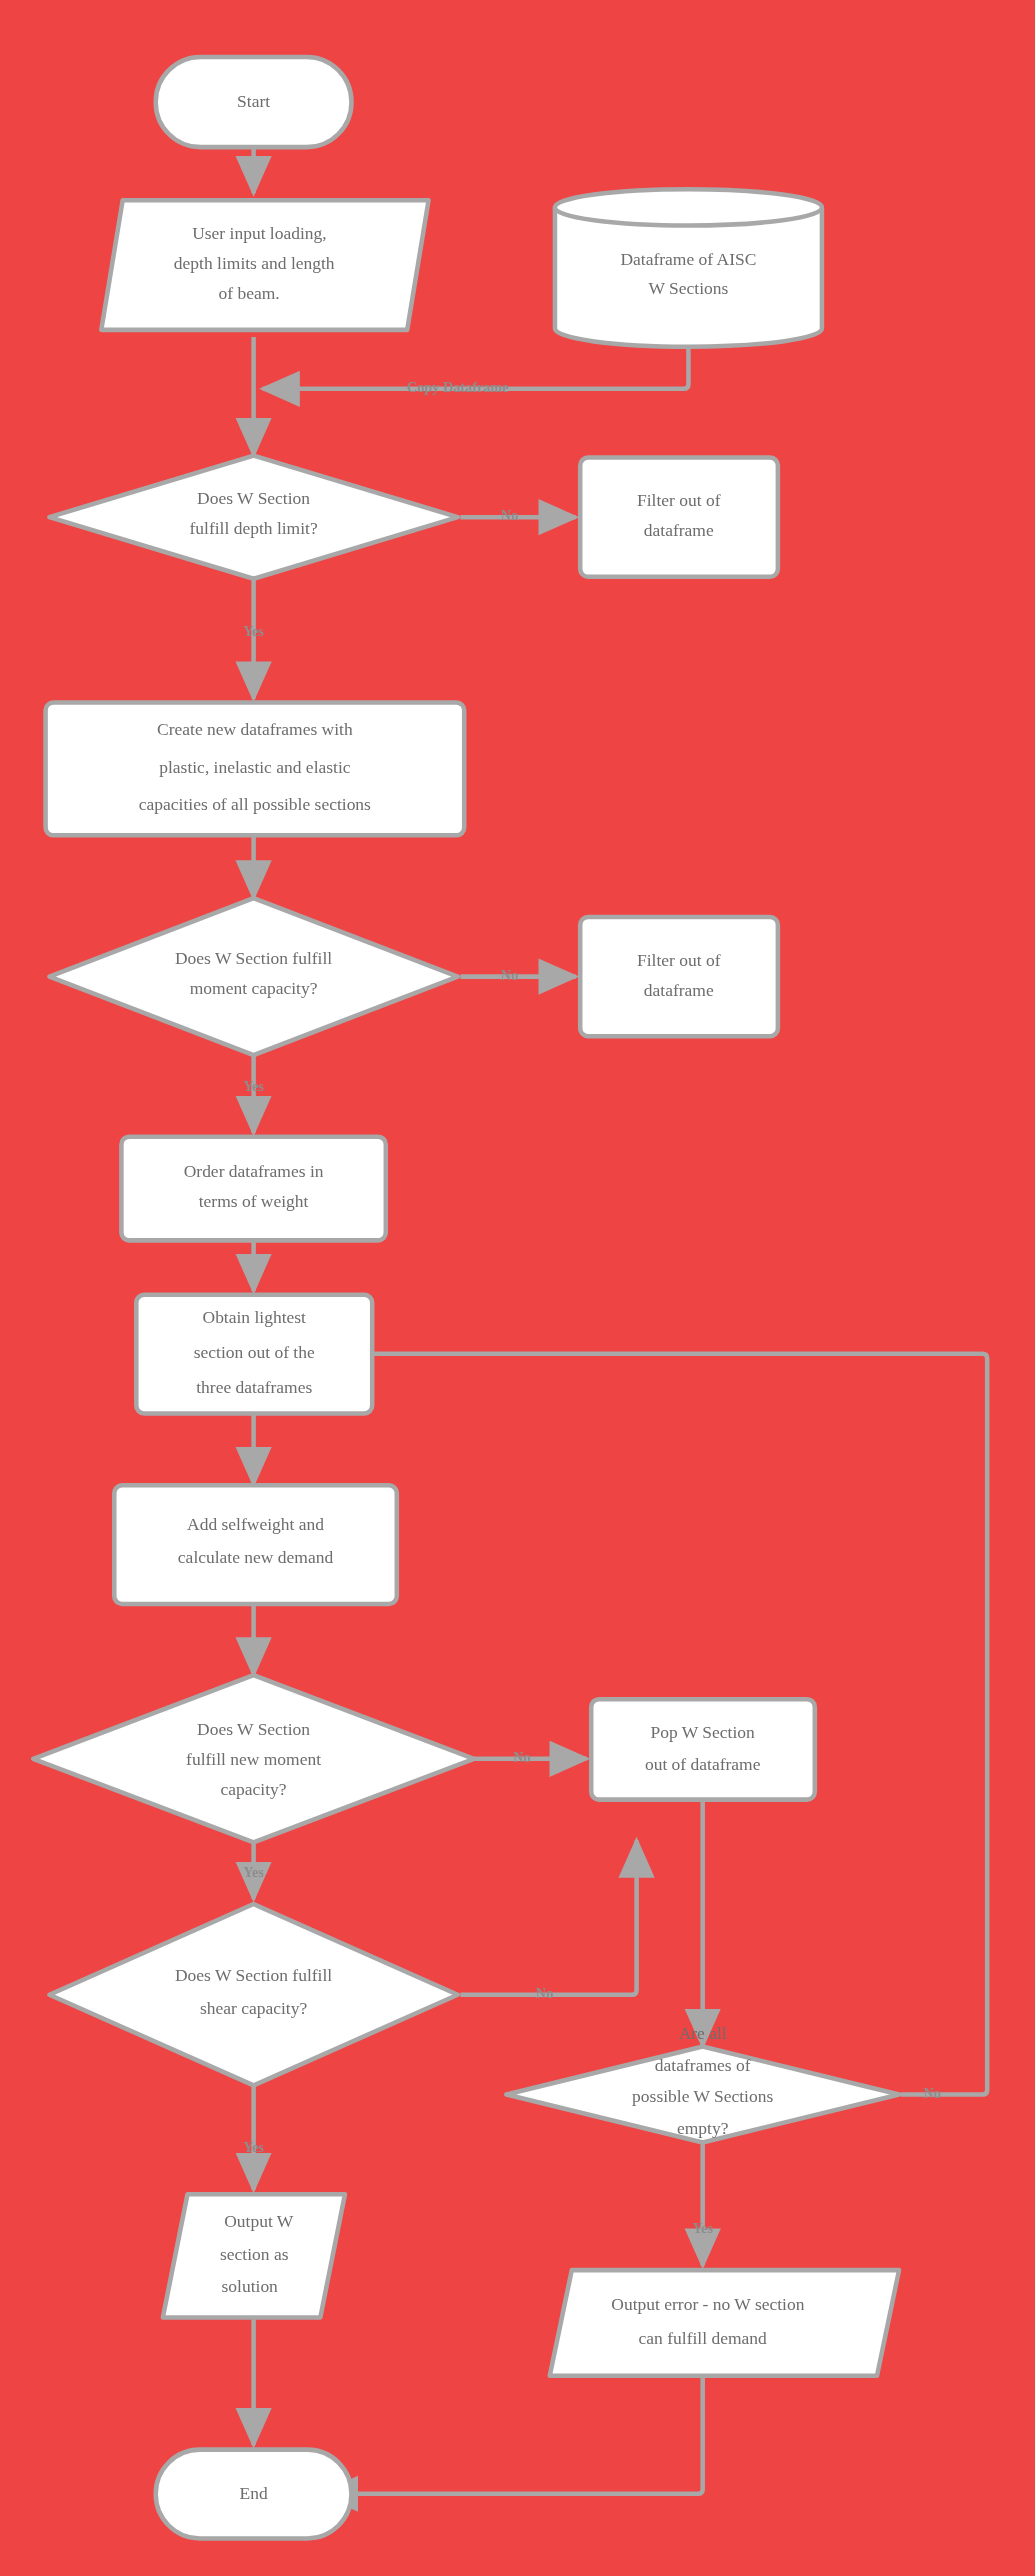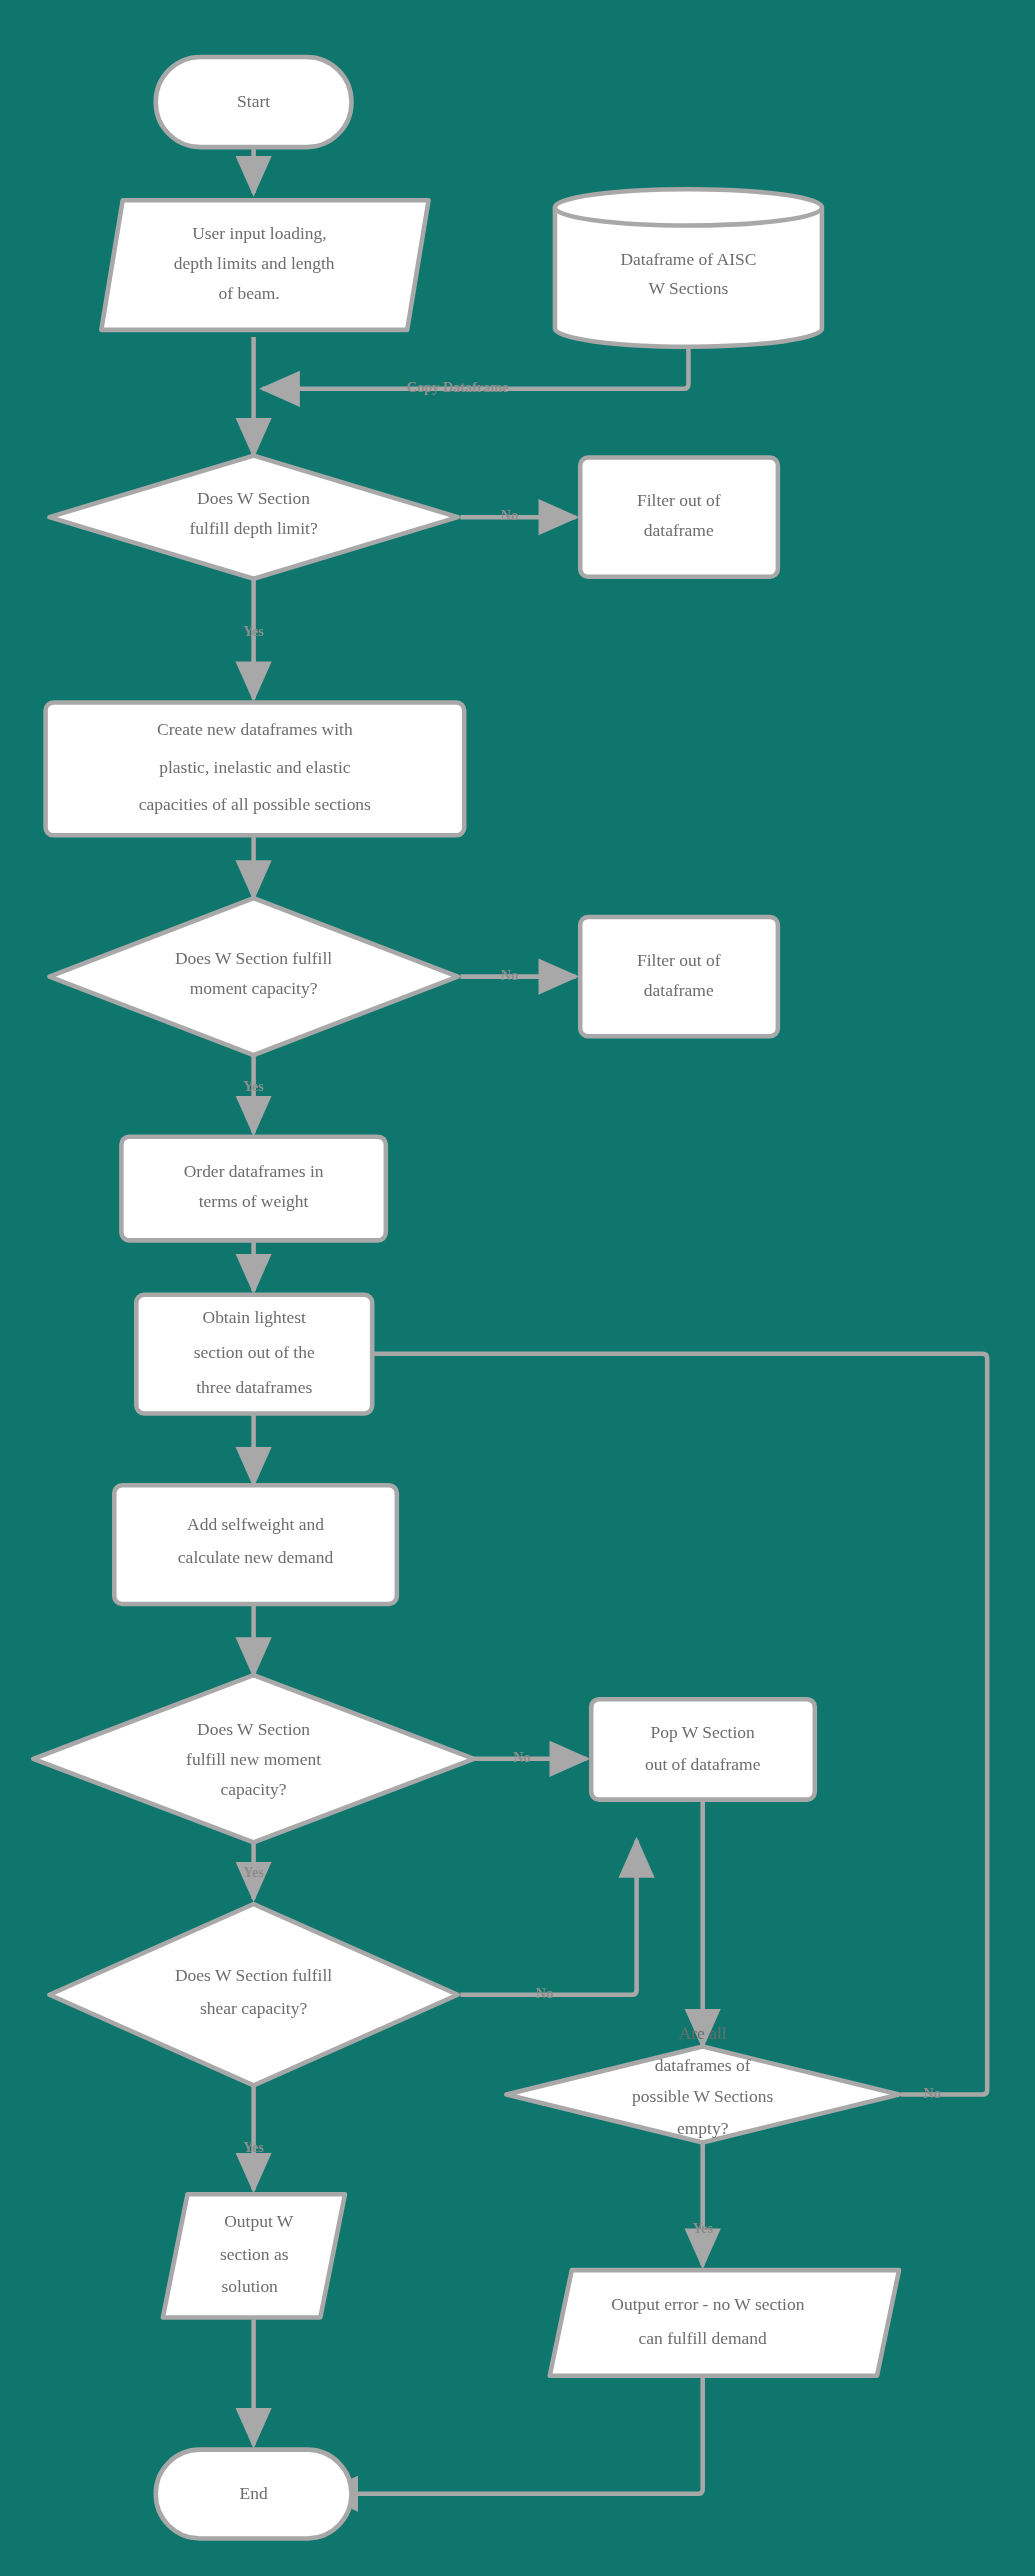"Start" #board { background: #0f766e -> #ef4444 }
